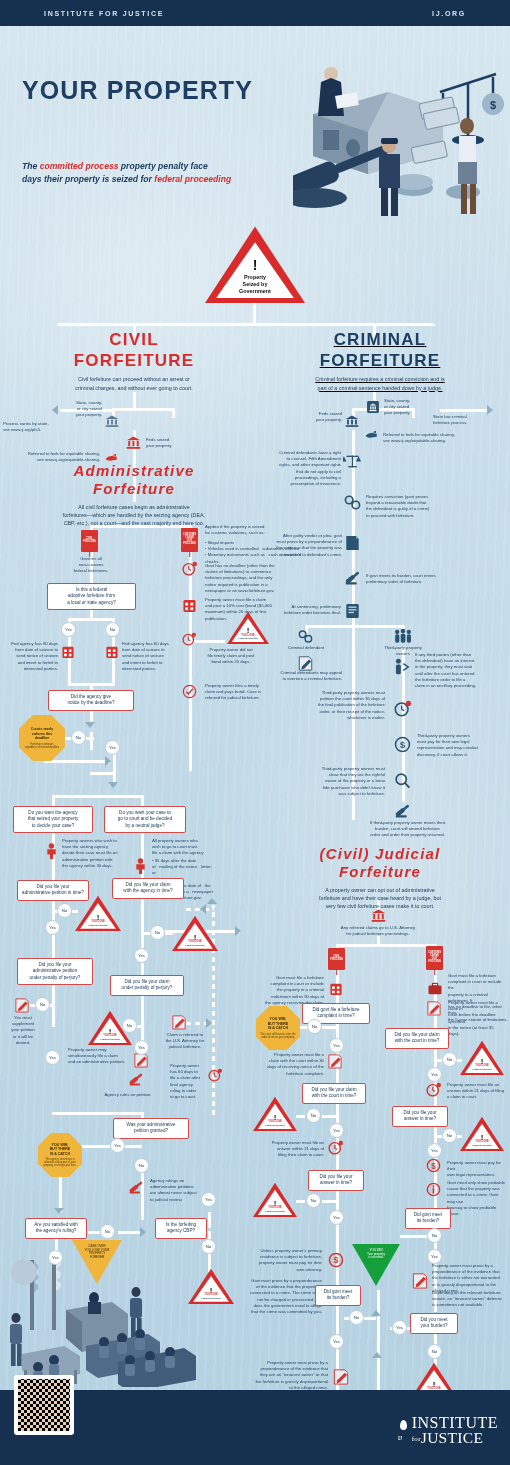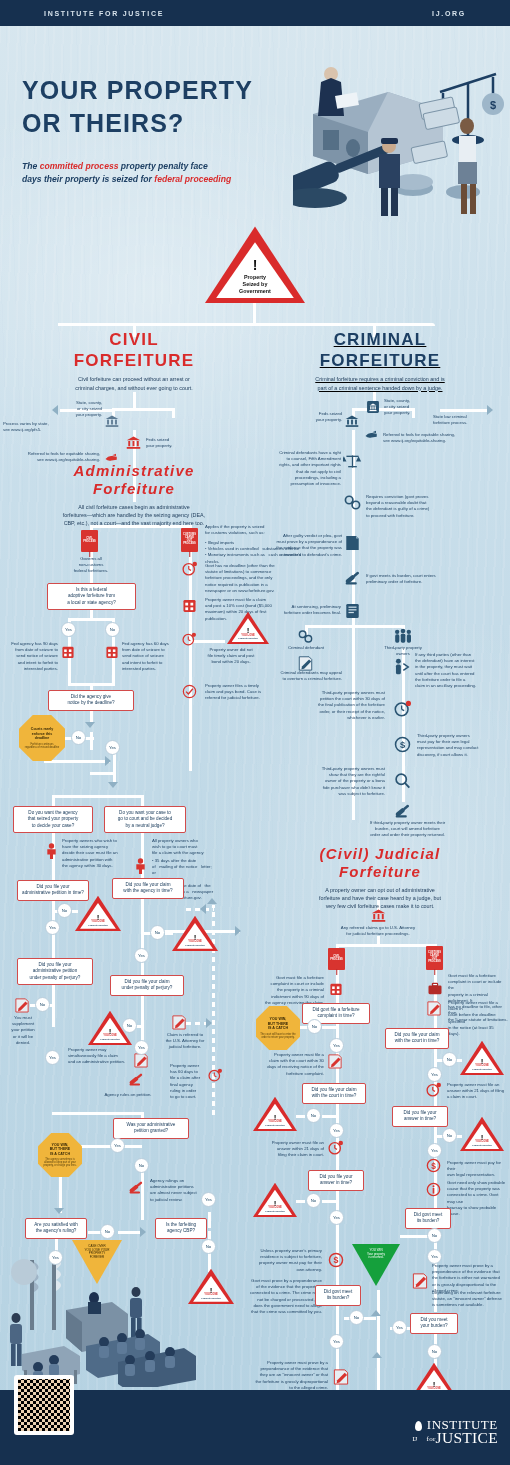"OR THEIRS?" div { html: <div>OR THEIRS?</div> -> none }
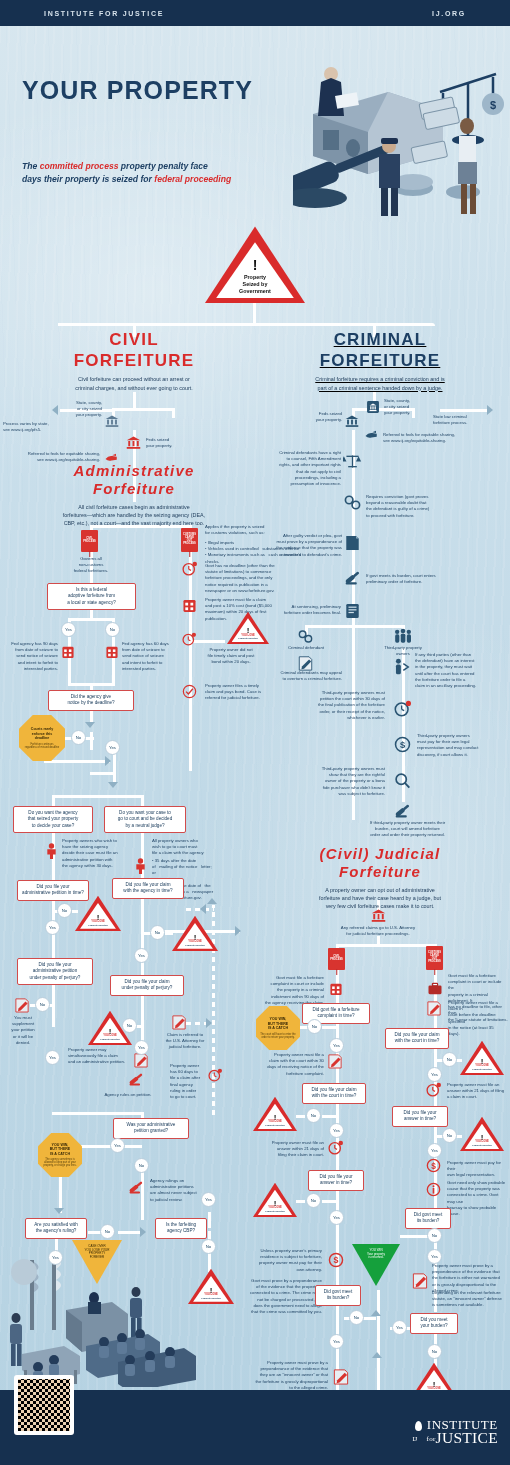"INSTITUTE" .ijwords .l1 { font-size: 13px -> 16px }
